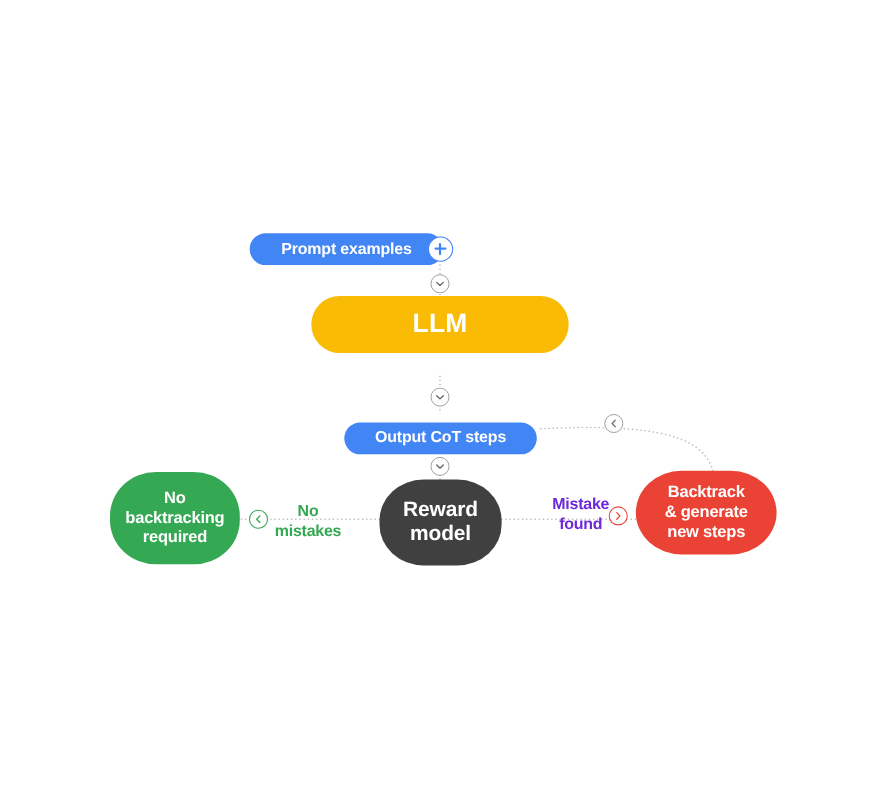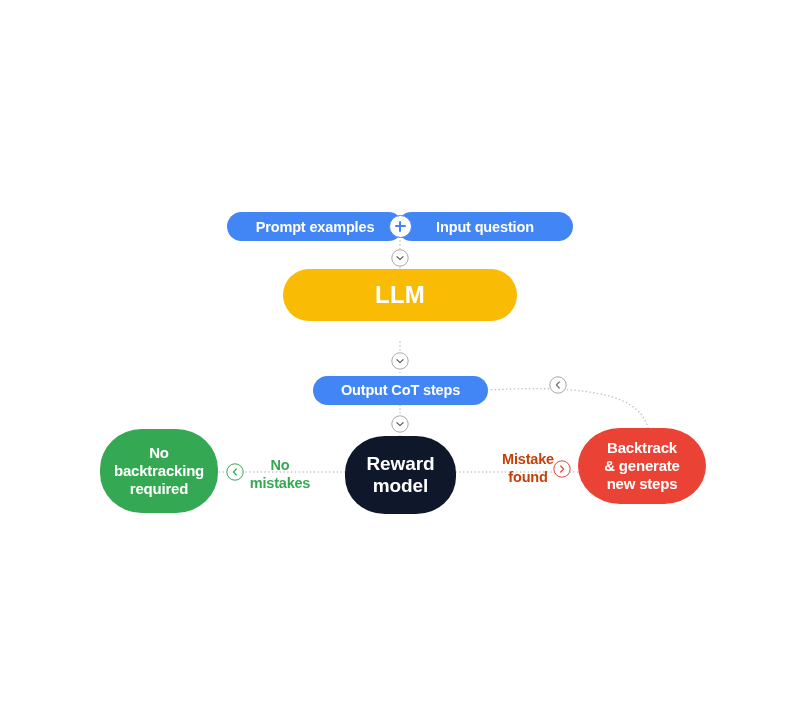"Input question" div.input-pill { html: <div>Input question</div> -> none }
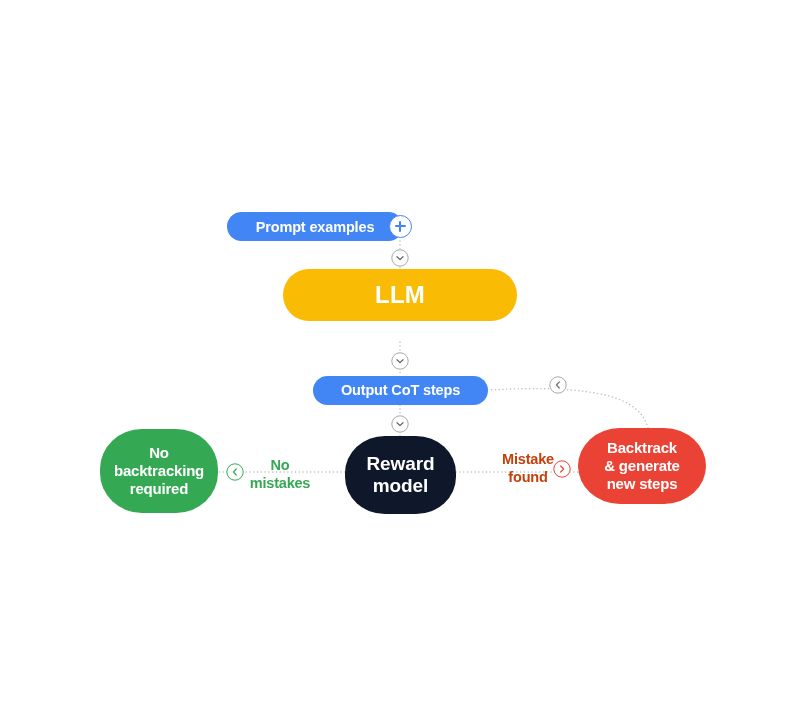"Output CoT steps" .cot { top: 376px -> 384px }
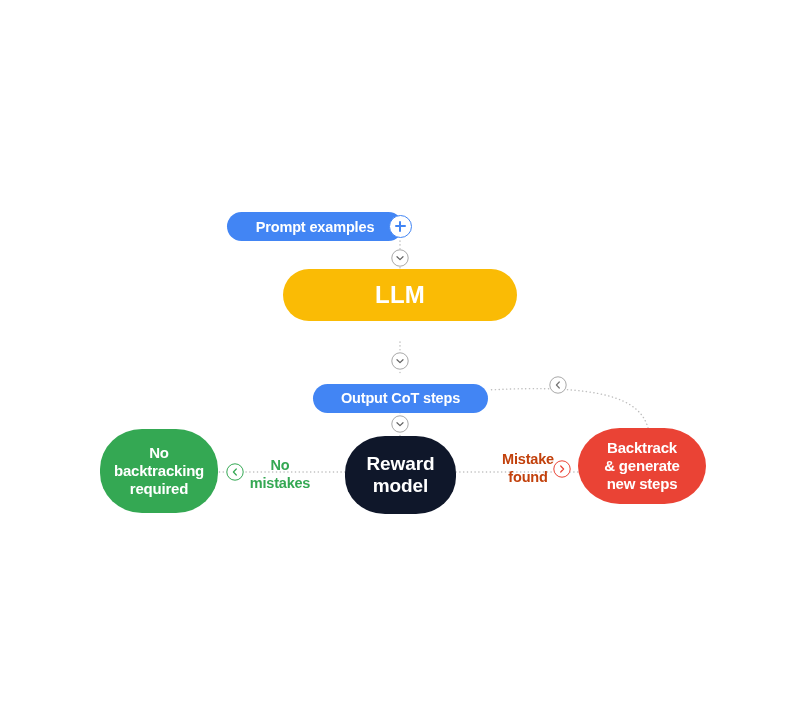"Reward" .reward { background: #0f172a -> #404040 }
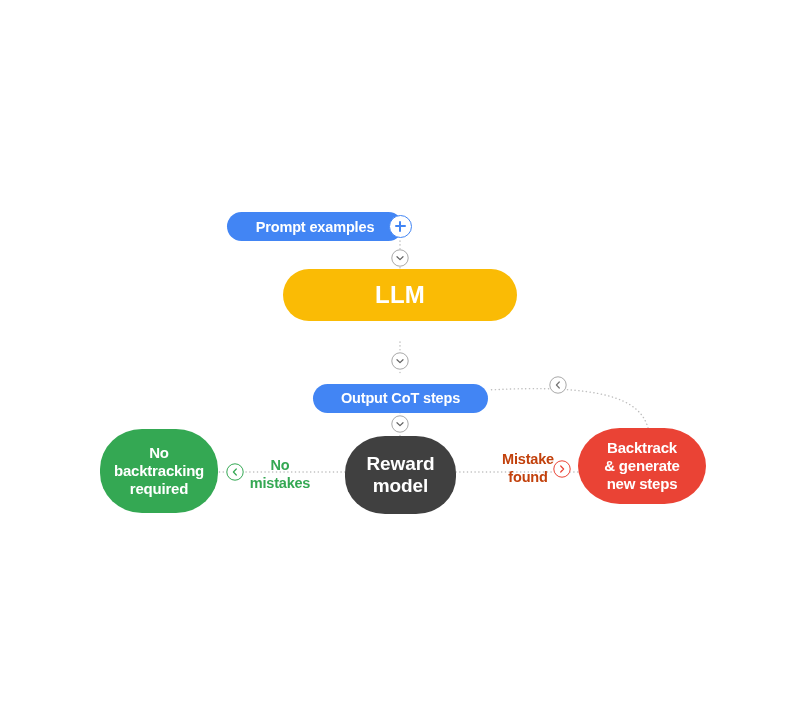"Mistake" .edge-label.mistake-found { color: #c2410c -> #6d28d9 }
